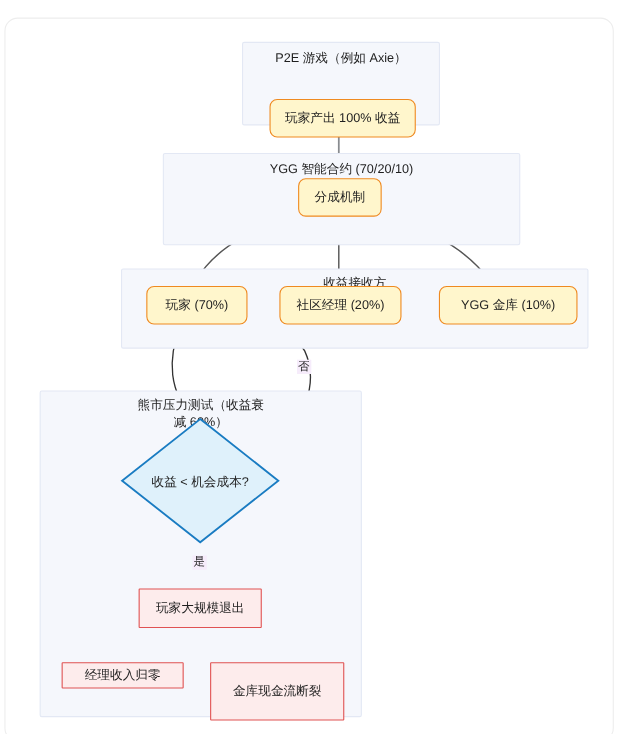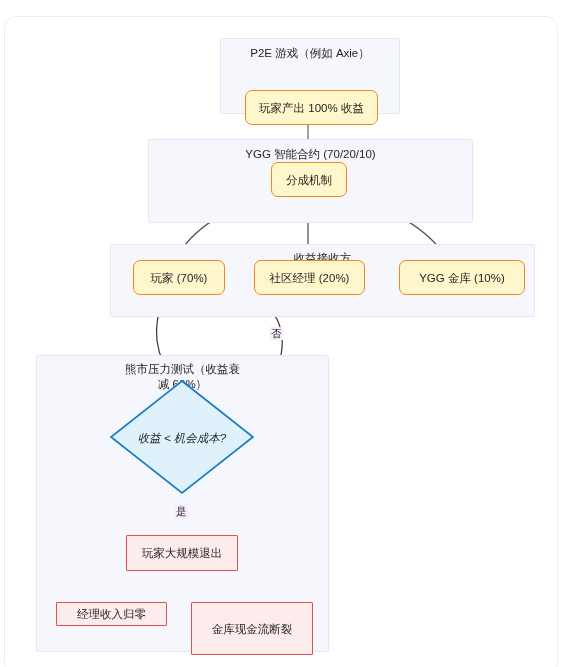"收益 < 机会成本?" .diamond-label { font-style: italic -> none }
